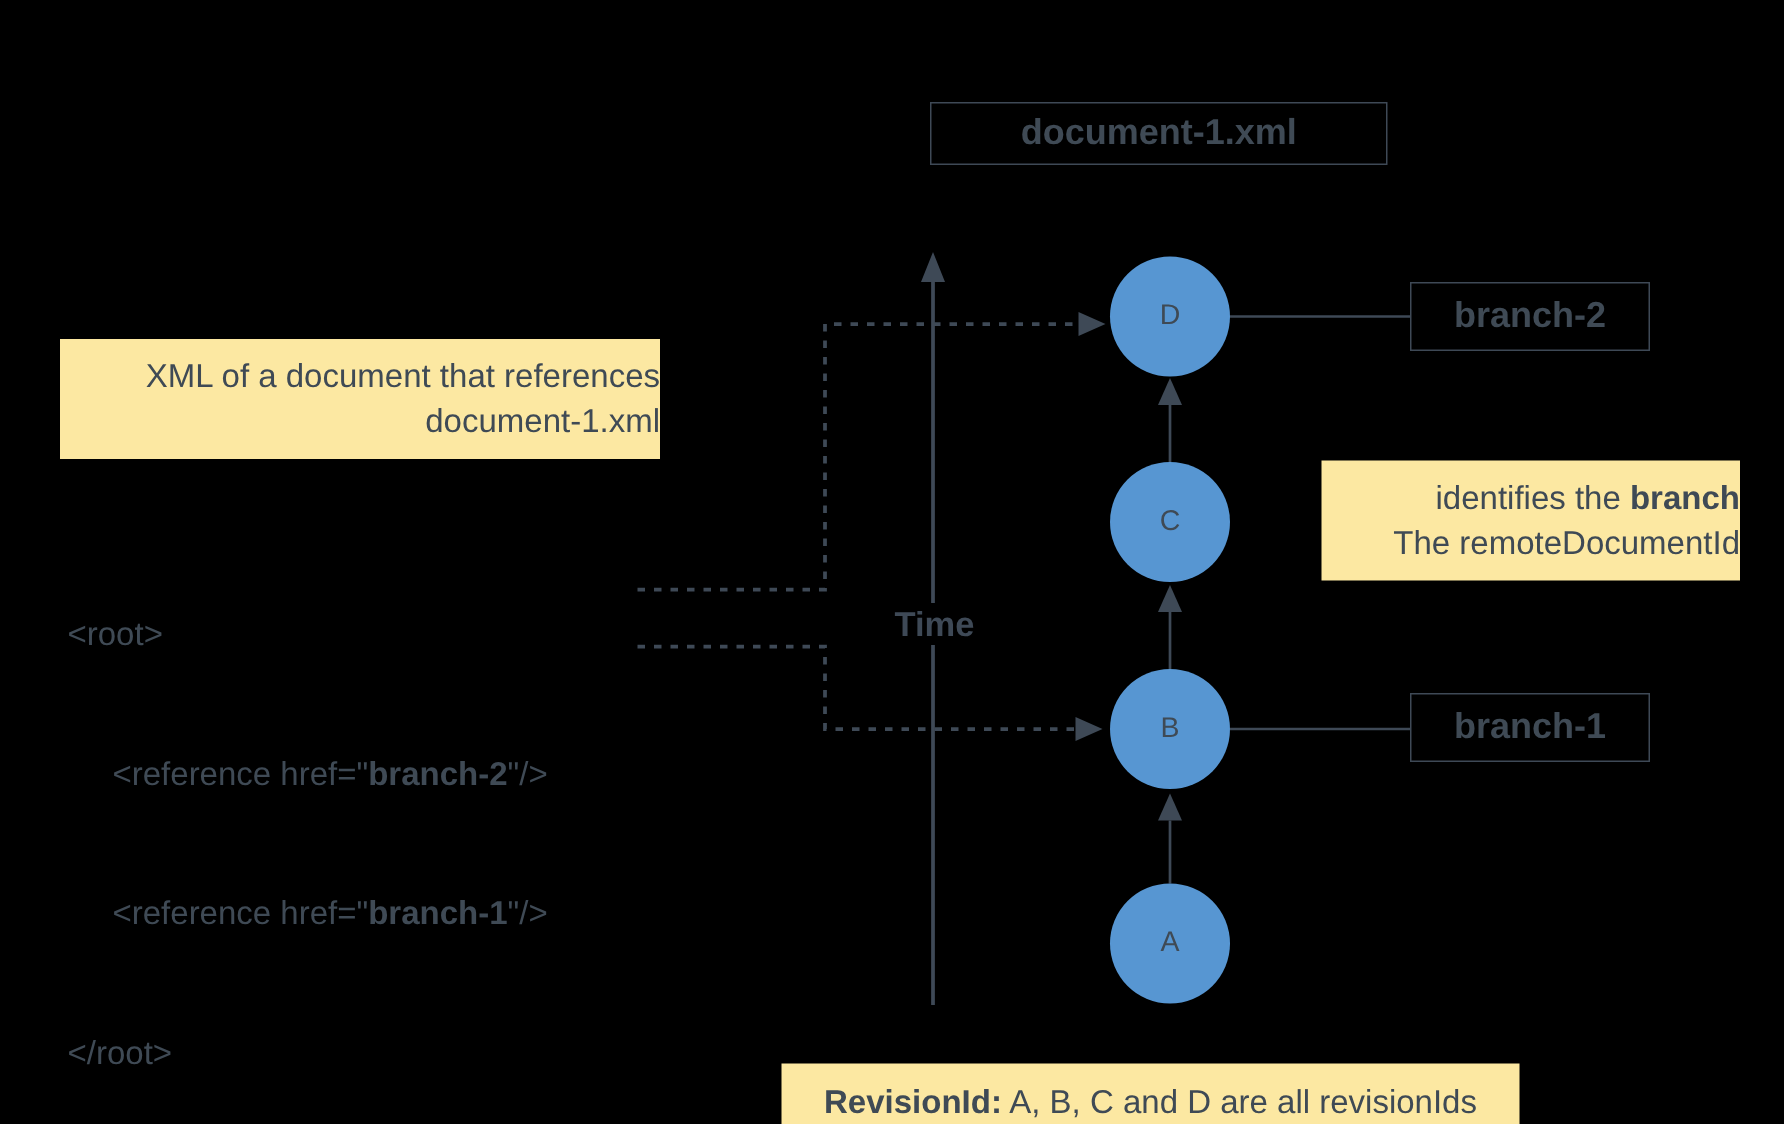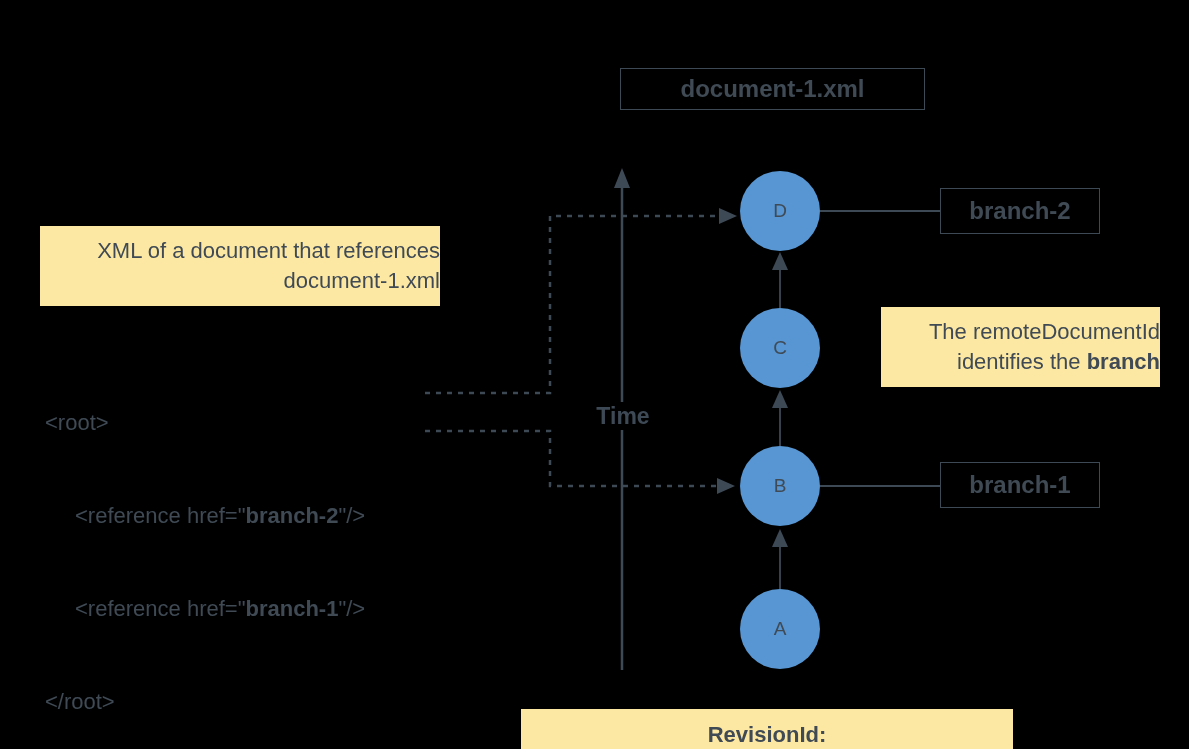"The remoteDocumentId" div { order: before "identifies the branch" -> after "identifies the branch" }
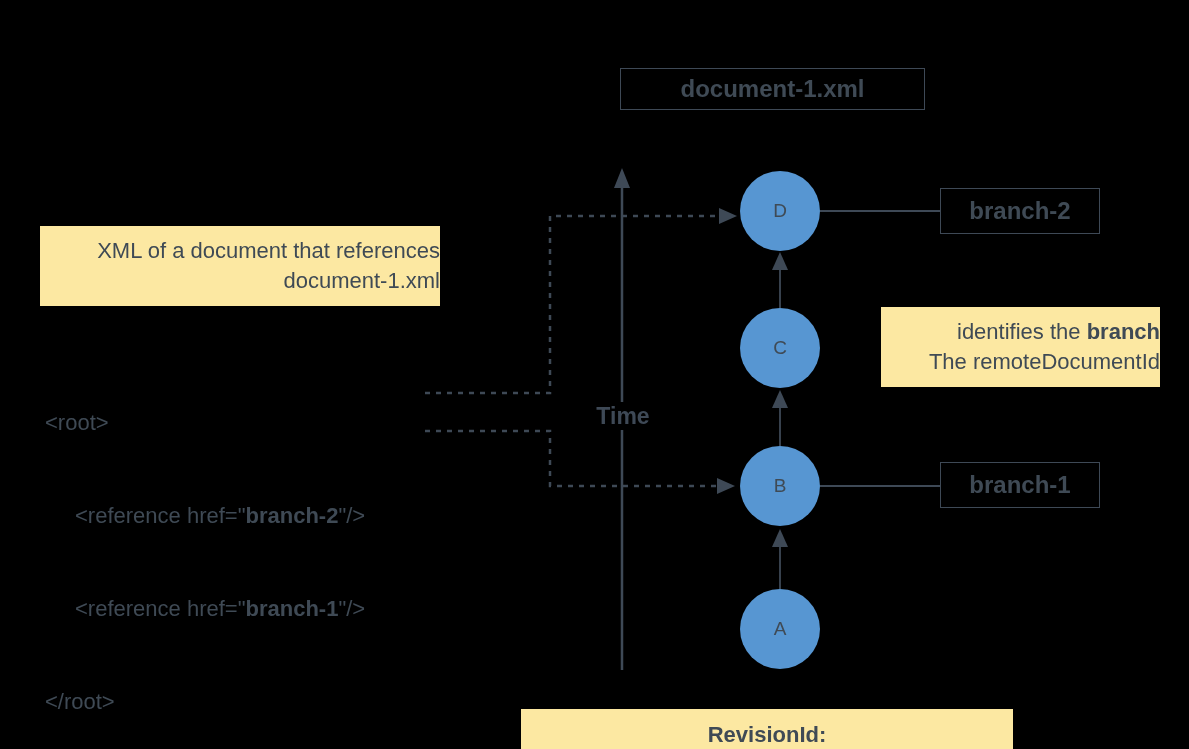"A, B, C and D" span { html: none -> <span> A, B, C and D are all revisionIds</span> }
